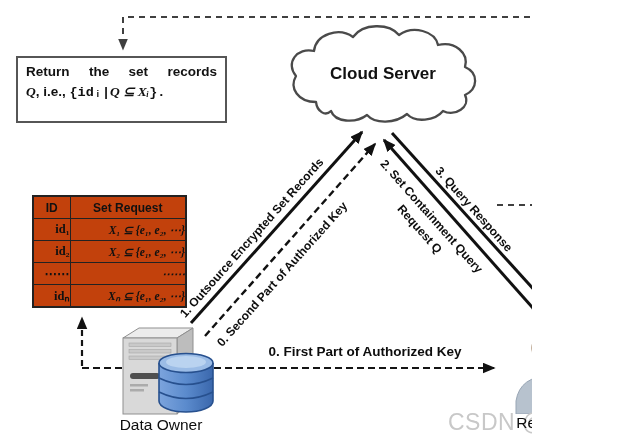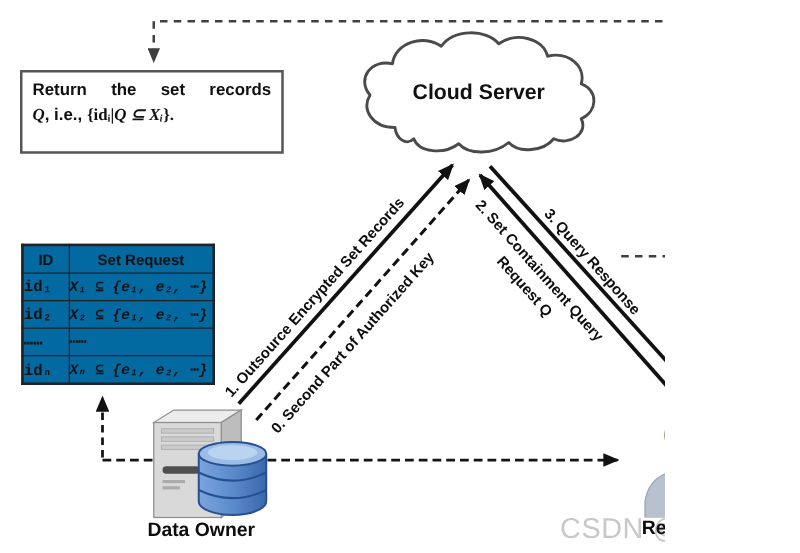"{idᵢ|" .math-r { font-family: Liberation Serif, serif -> Liberation Mono, monospace }
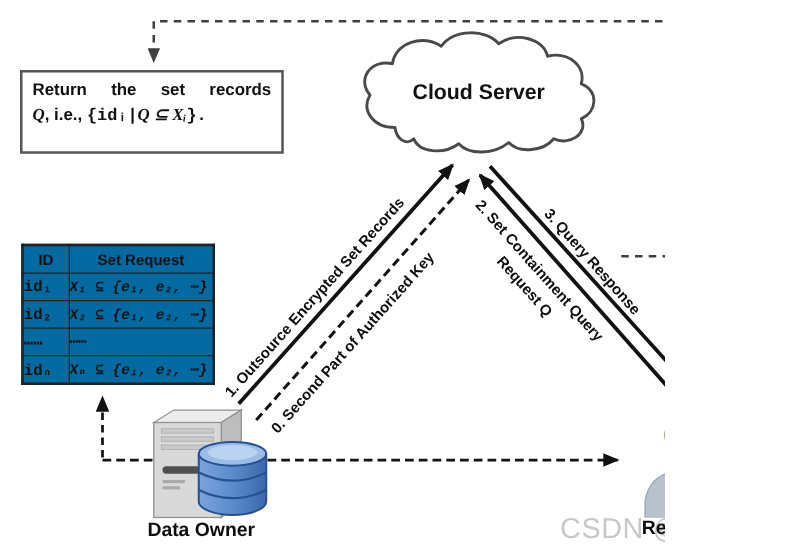"ID" #records-table { background: #0369a1 -> #c2410c; left: 17px -> 32px }
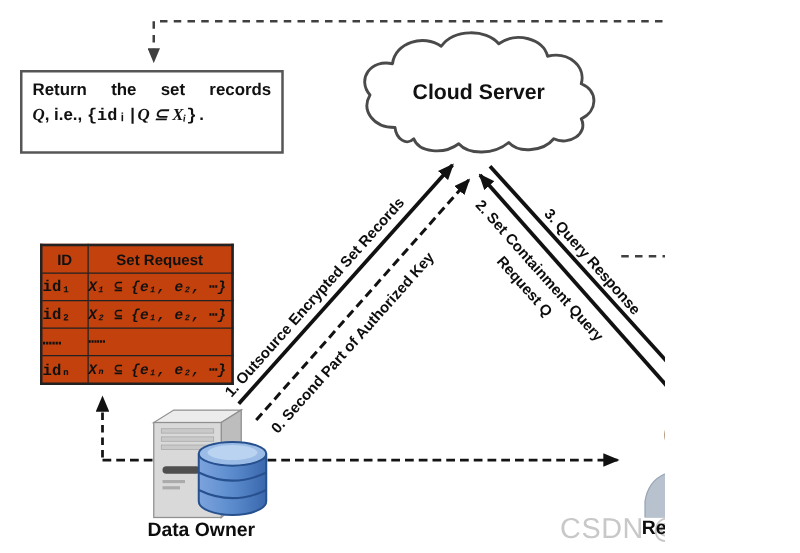"id₁" #records-table td { font-family: Liberation Mono, monospace -> none; text-align: left -> right }
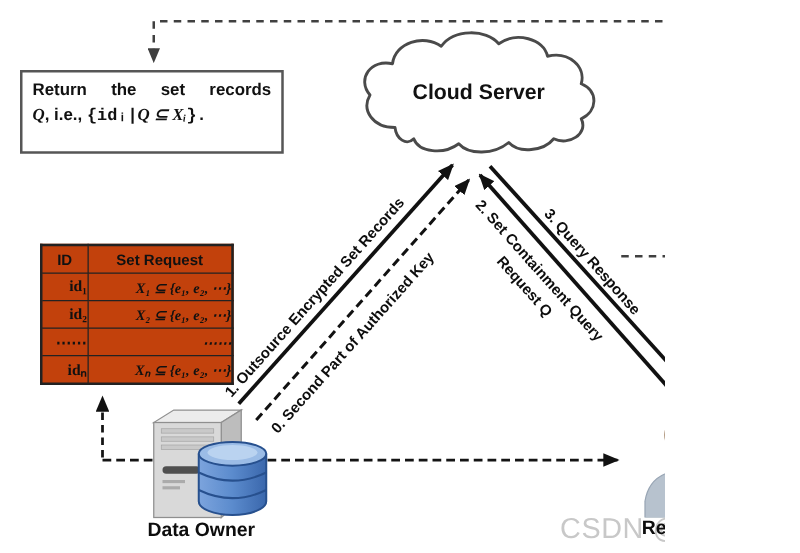"0. First Part of Authorized" div { html: none -> <div>0. First Part of Authorized Key</div> }
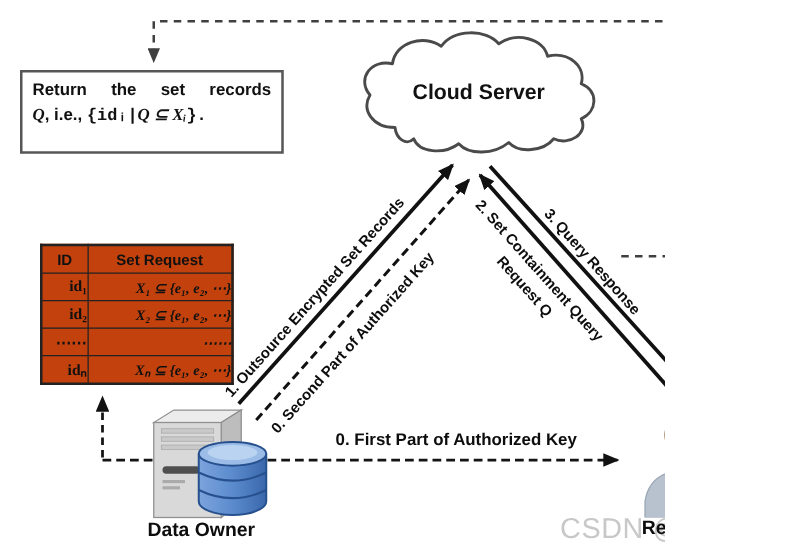"Data Owner" .actor-label { font-weight: bold -> normal }
